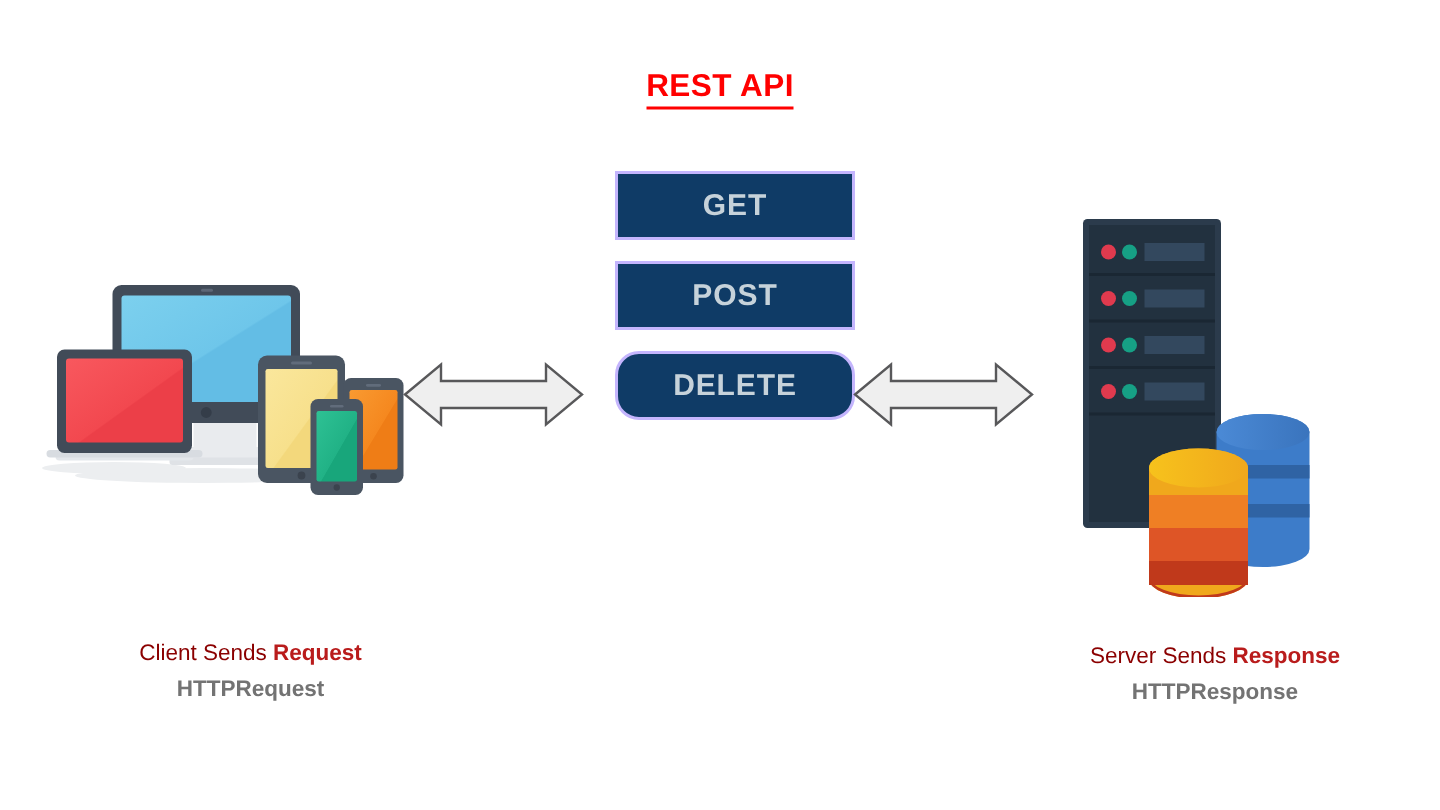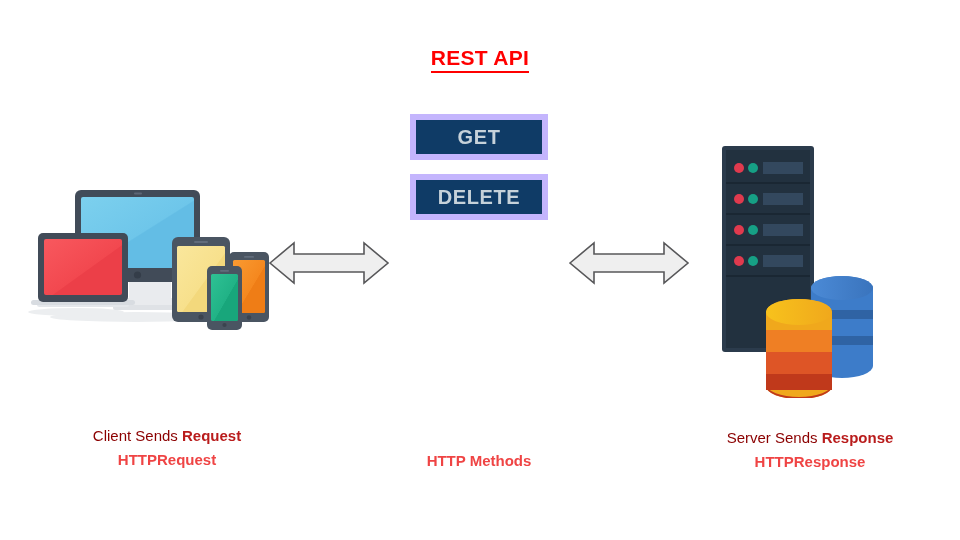"GET" .method-btn { border: 6px solid #c4b5fd -> 2px solid #c4b5fd; width: 138px -> 160px }
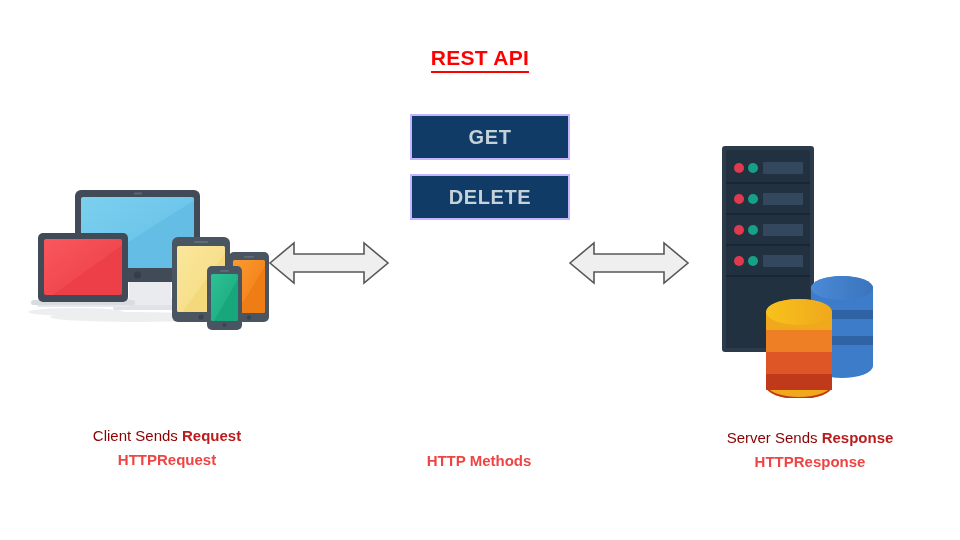"POST" div.method-btn { html: none -> <div>POST</div> }
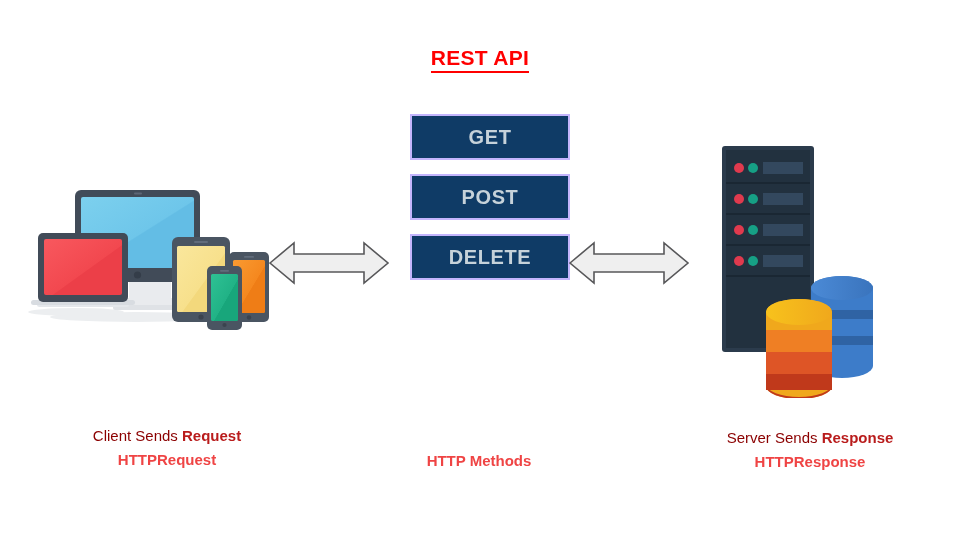"DELETE" .method-btn:last-child { border-radius: none -> 16px }
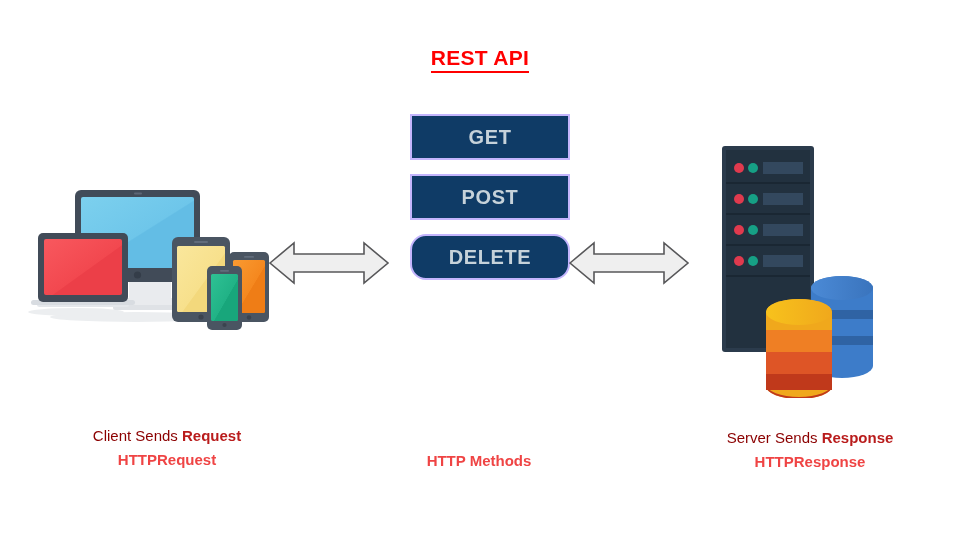"HTTPRequest" .caption .line2 { color: #ef4444 -> #737373 }
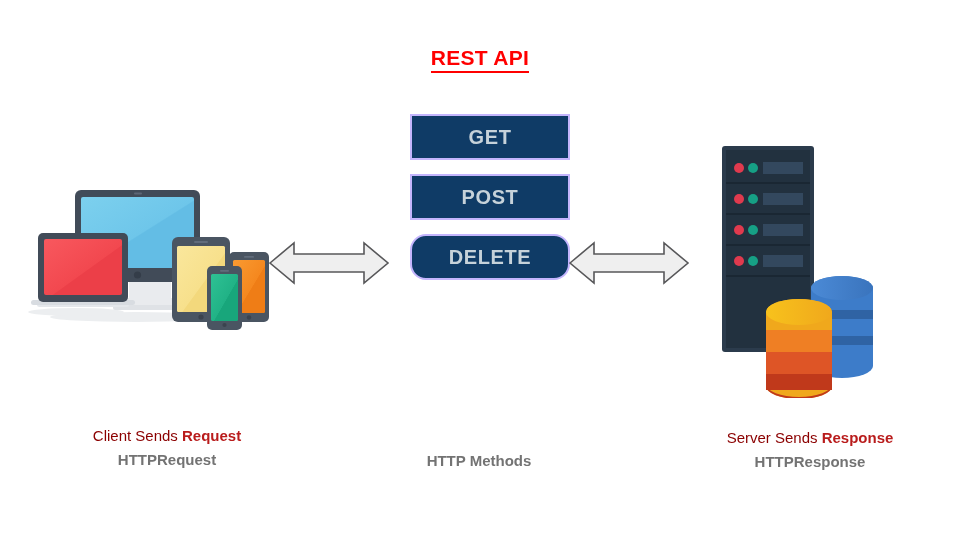"HTTP Methods" div.caption { html: <div> <div>HTTP Methods</div> </div> -> none }
